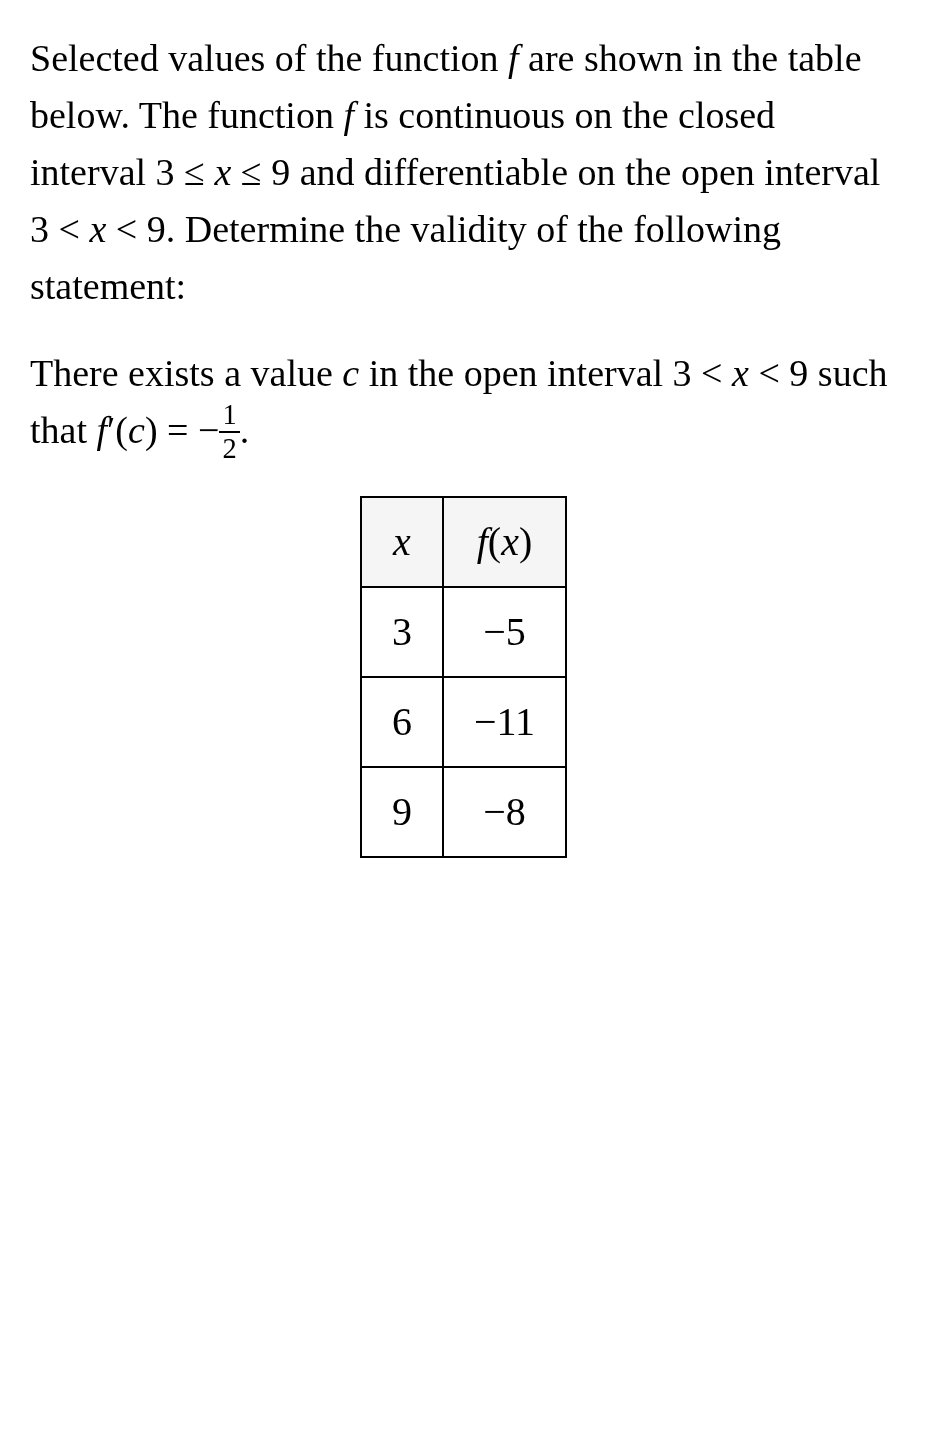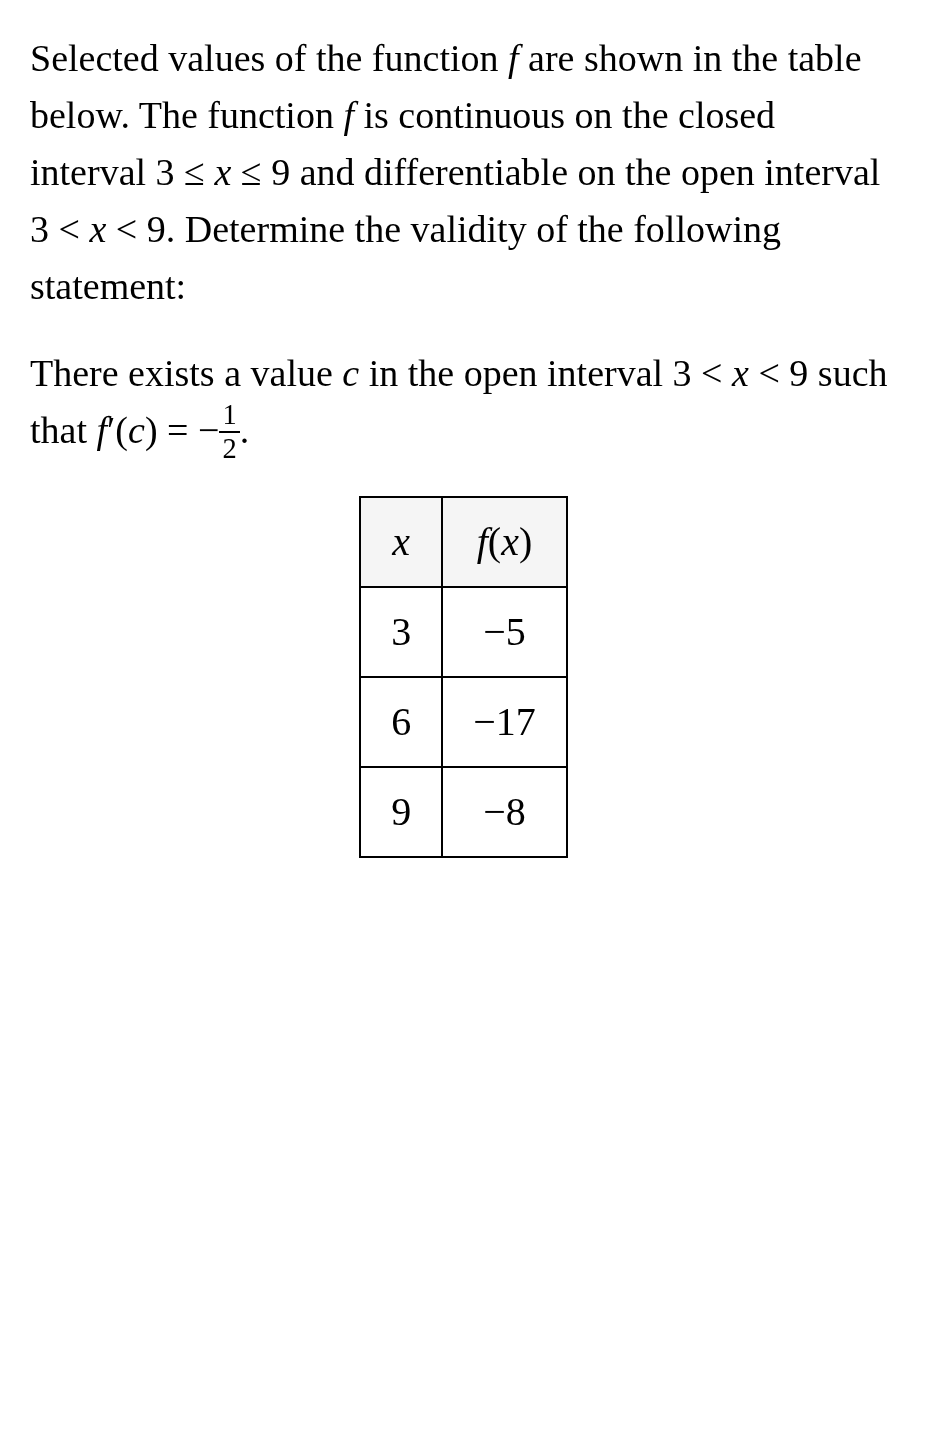"−17" td { text: 17 -> 11 }
